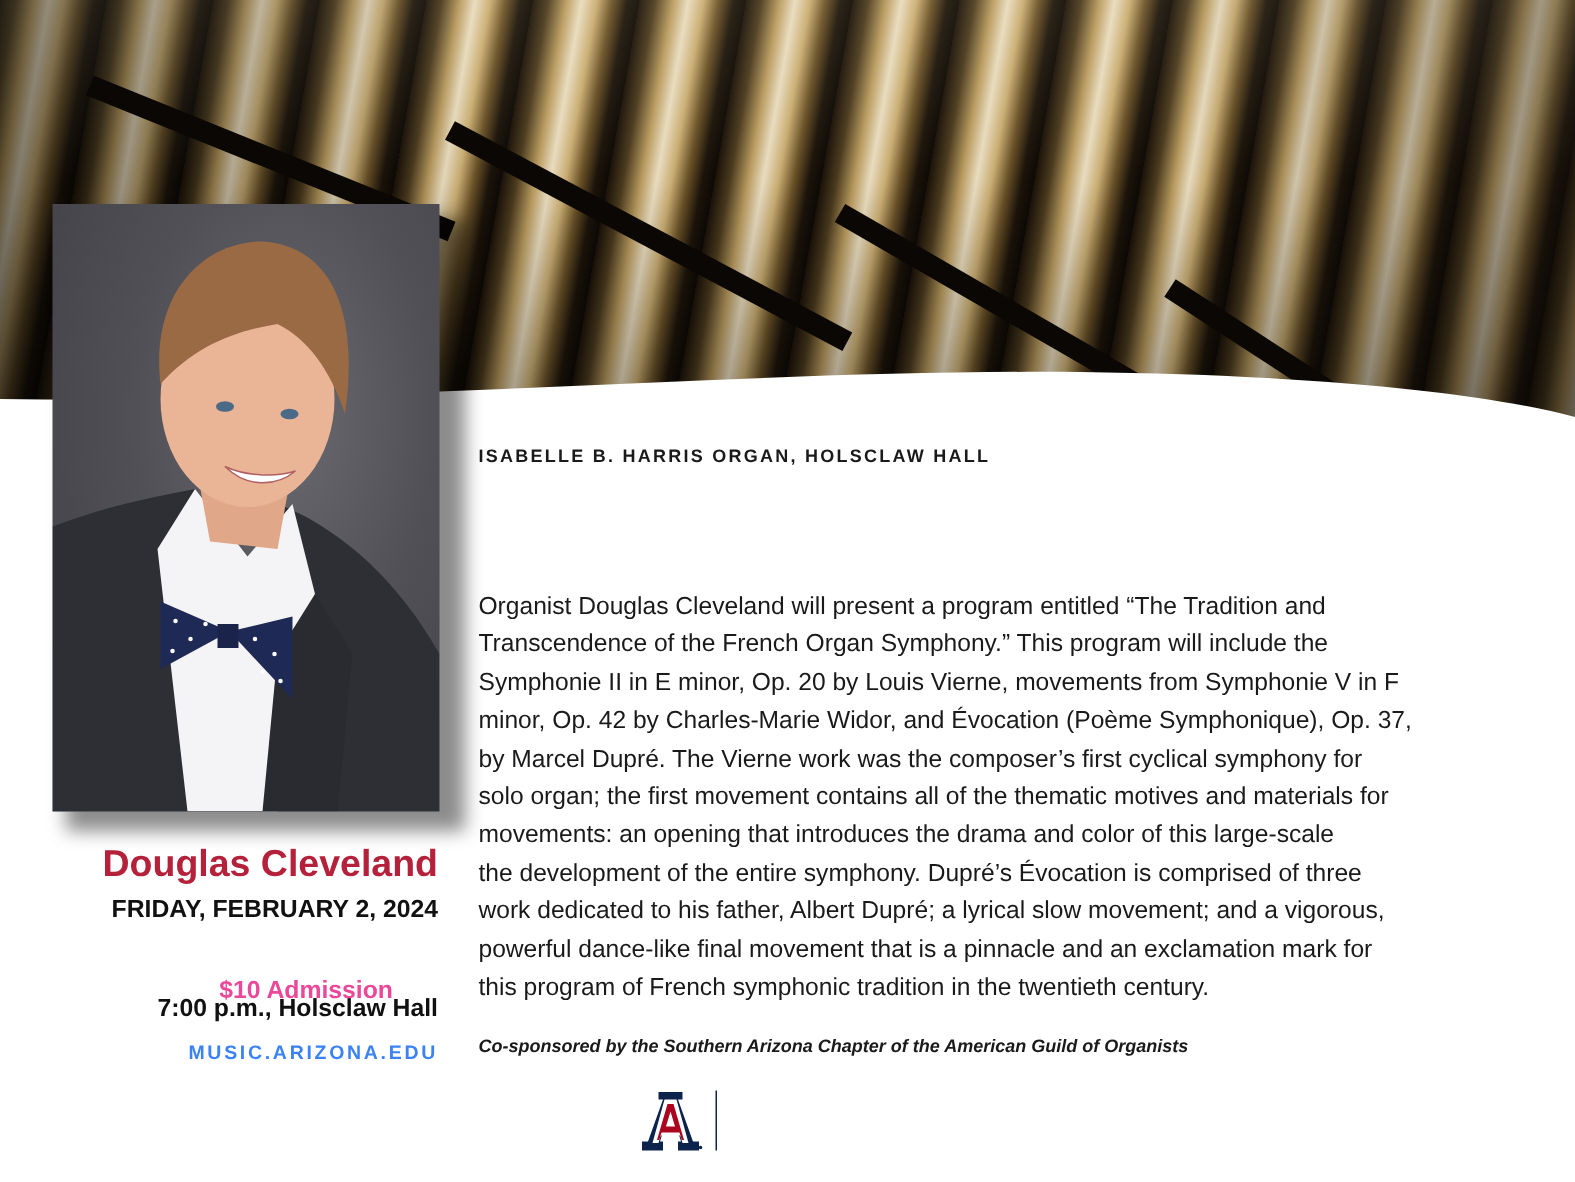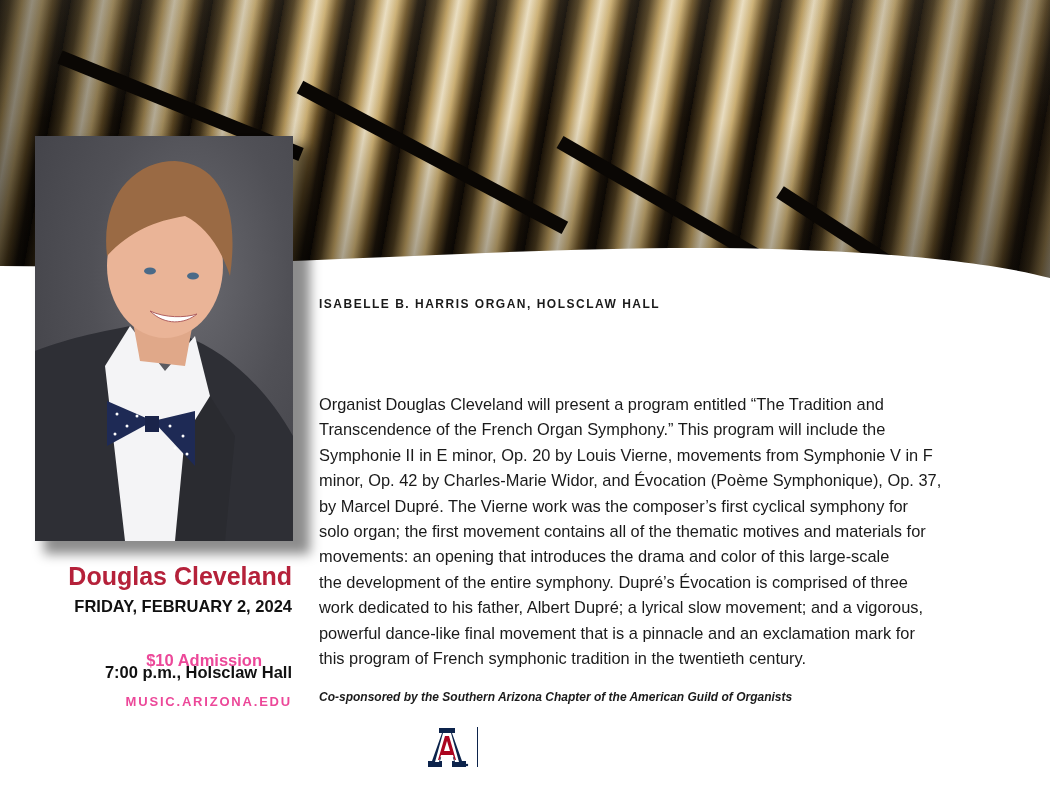"MUSIC.ARIZONA.EDU" .website { color: #ec4899 -> #3b82f6 }
